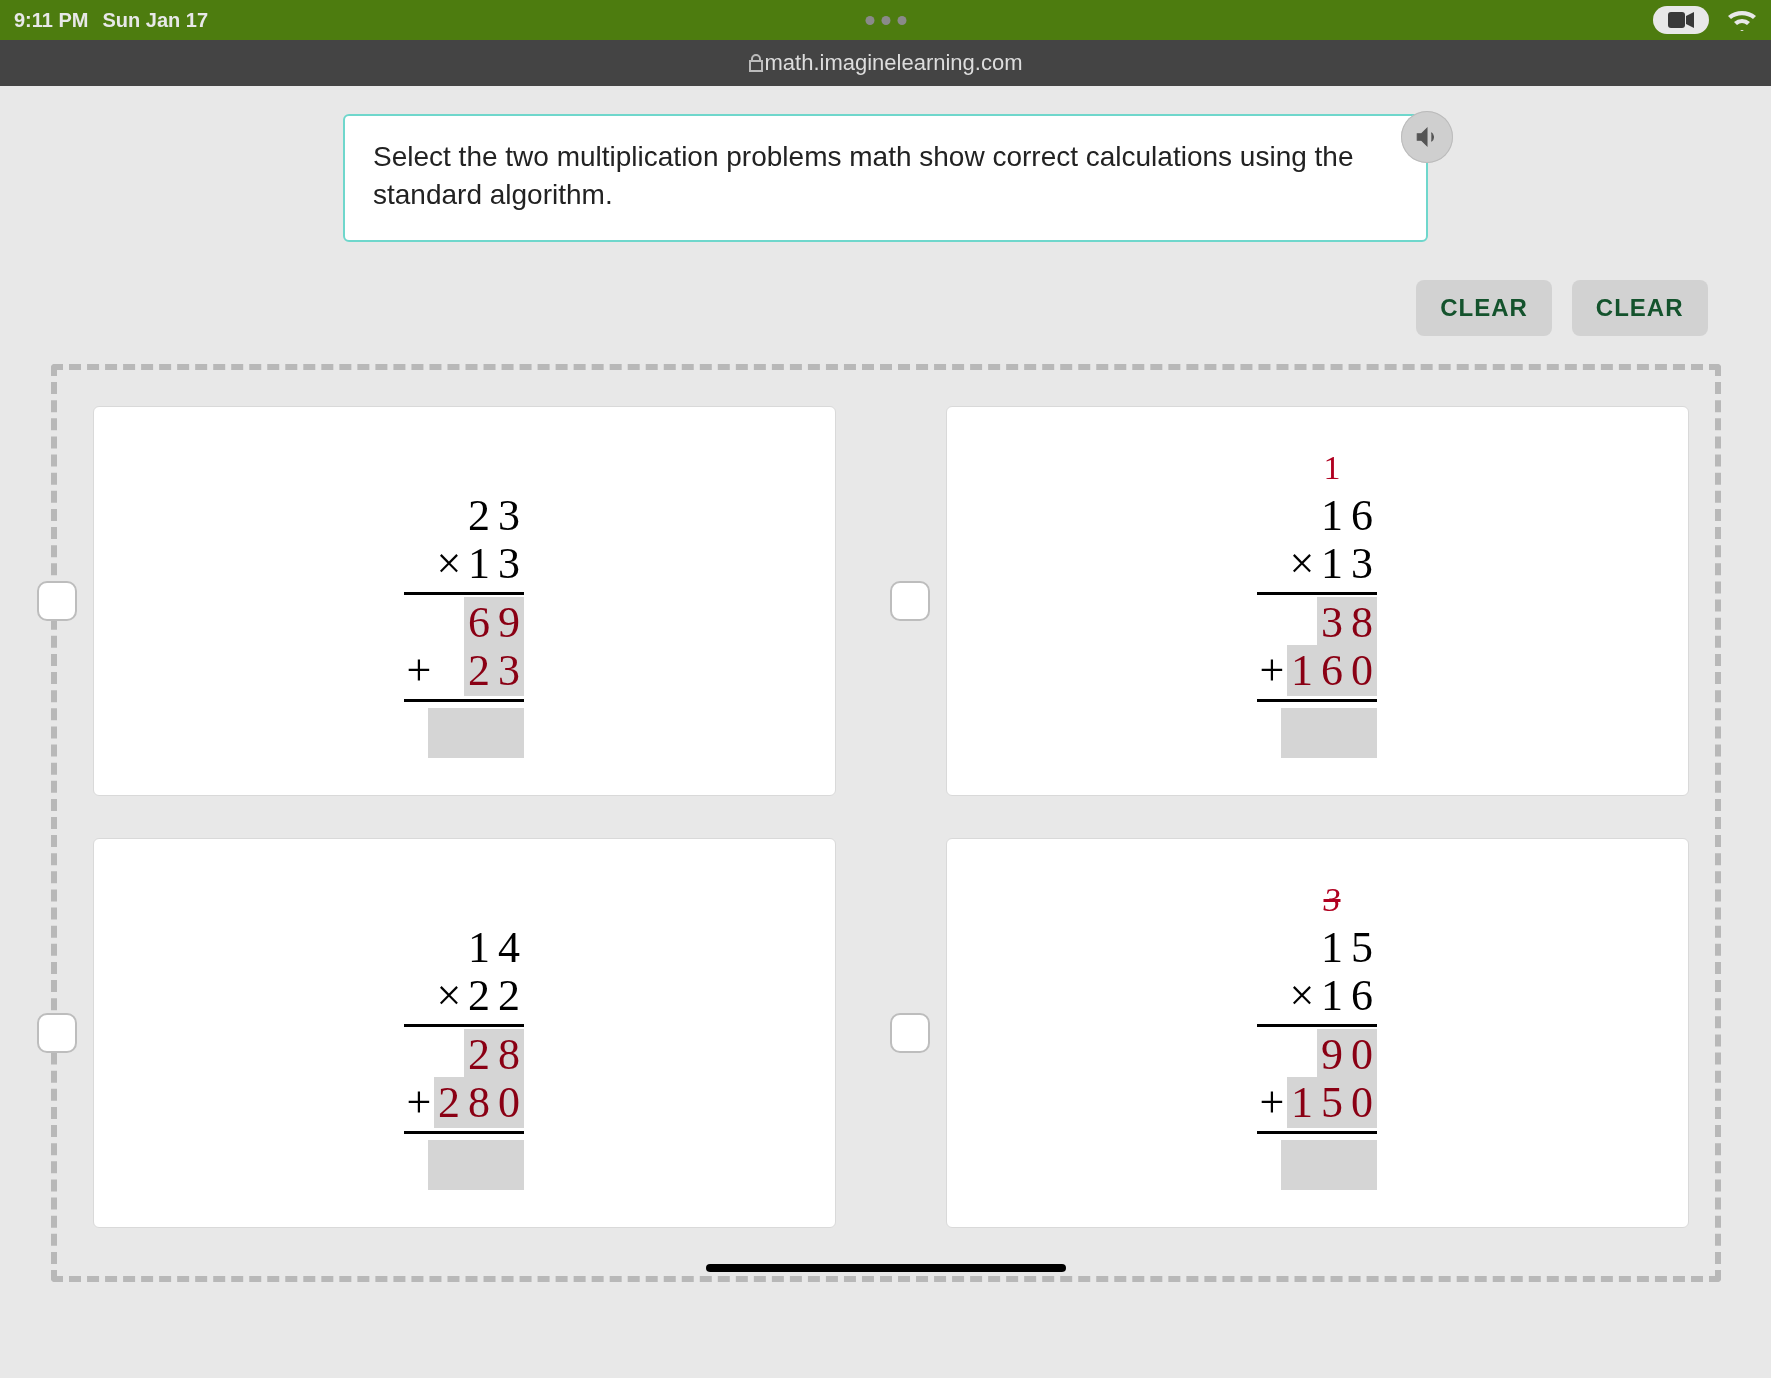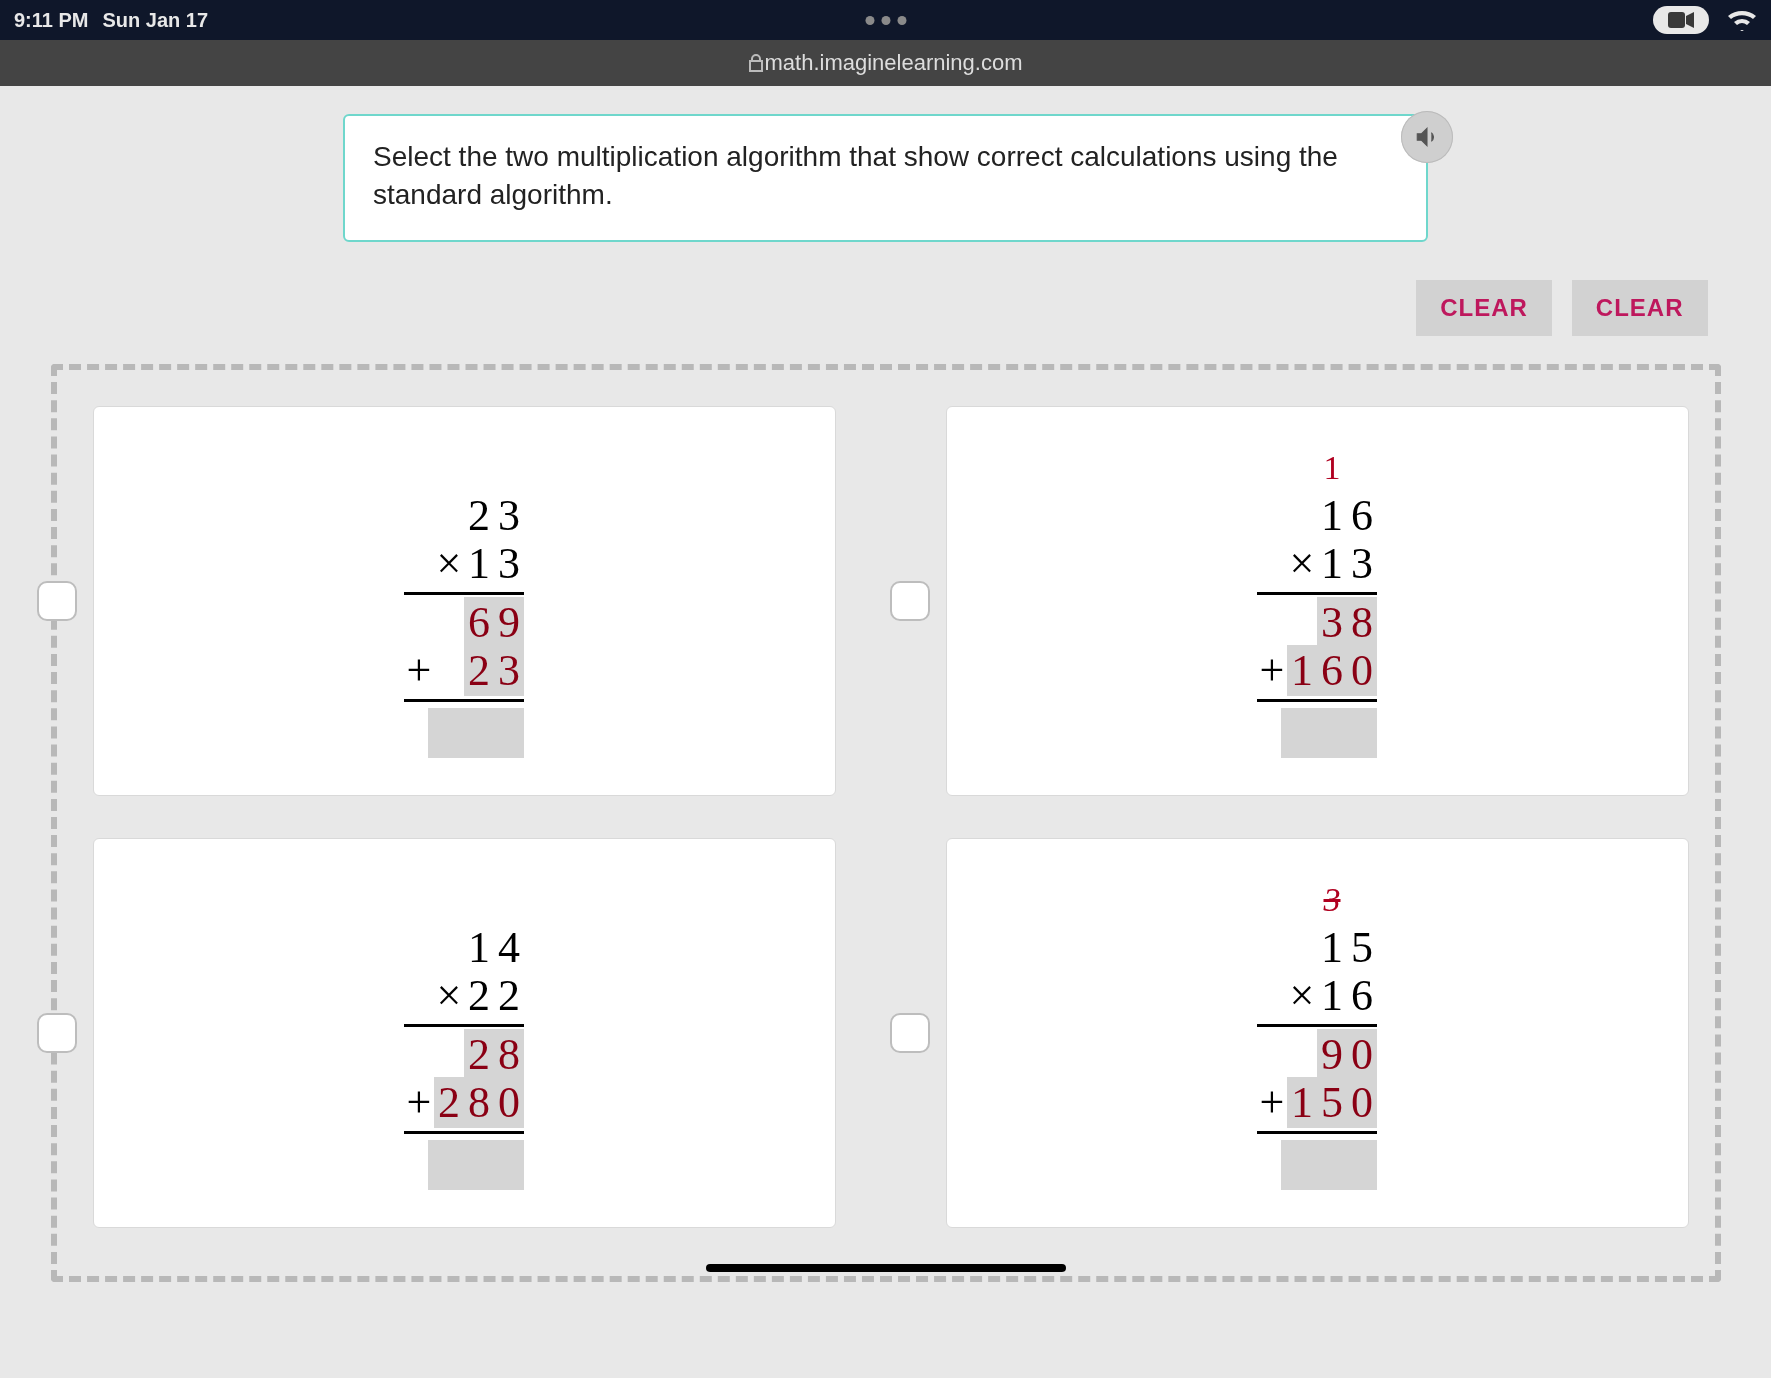"9:11 PM" .status-bar { background: #0f172a -> #4d7c0f }
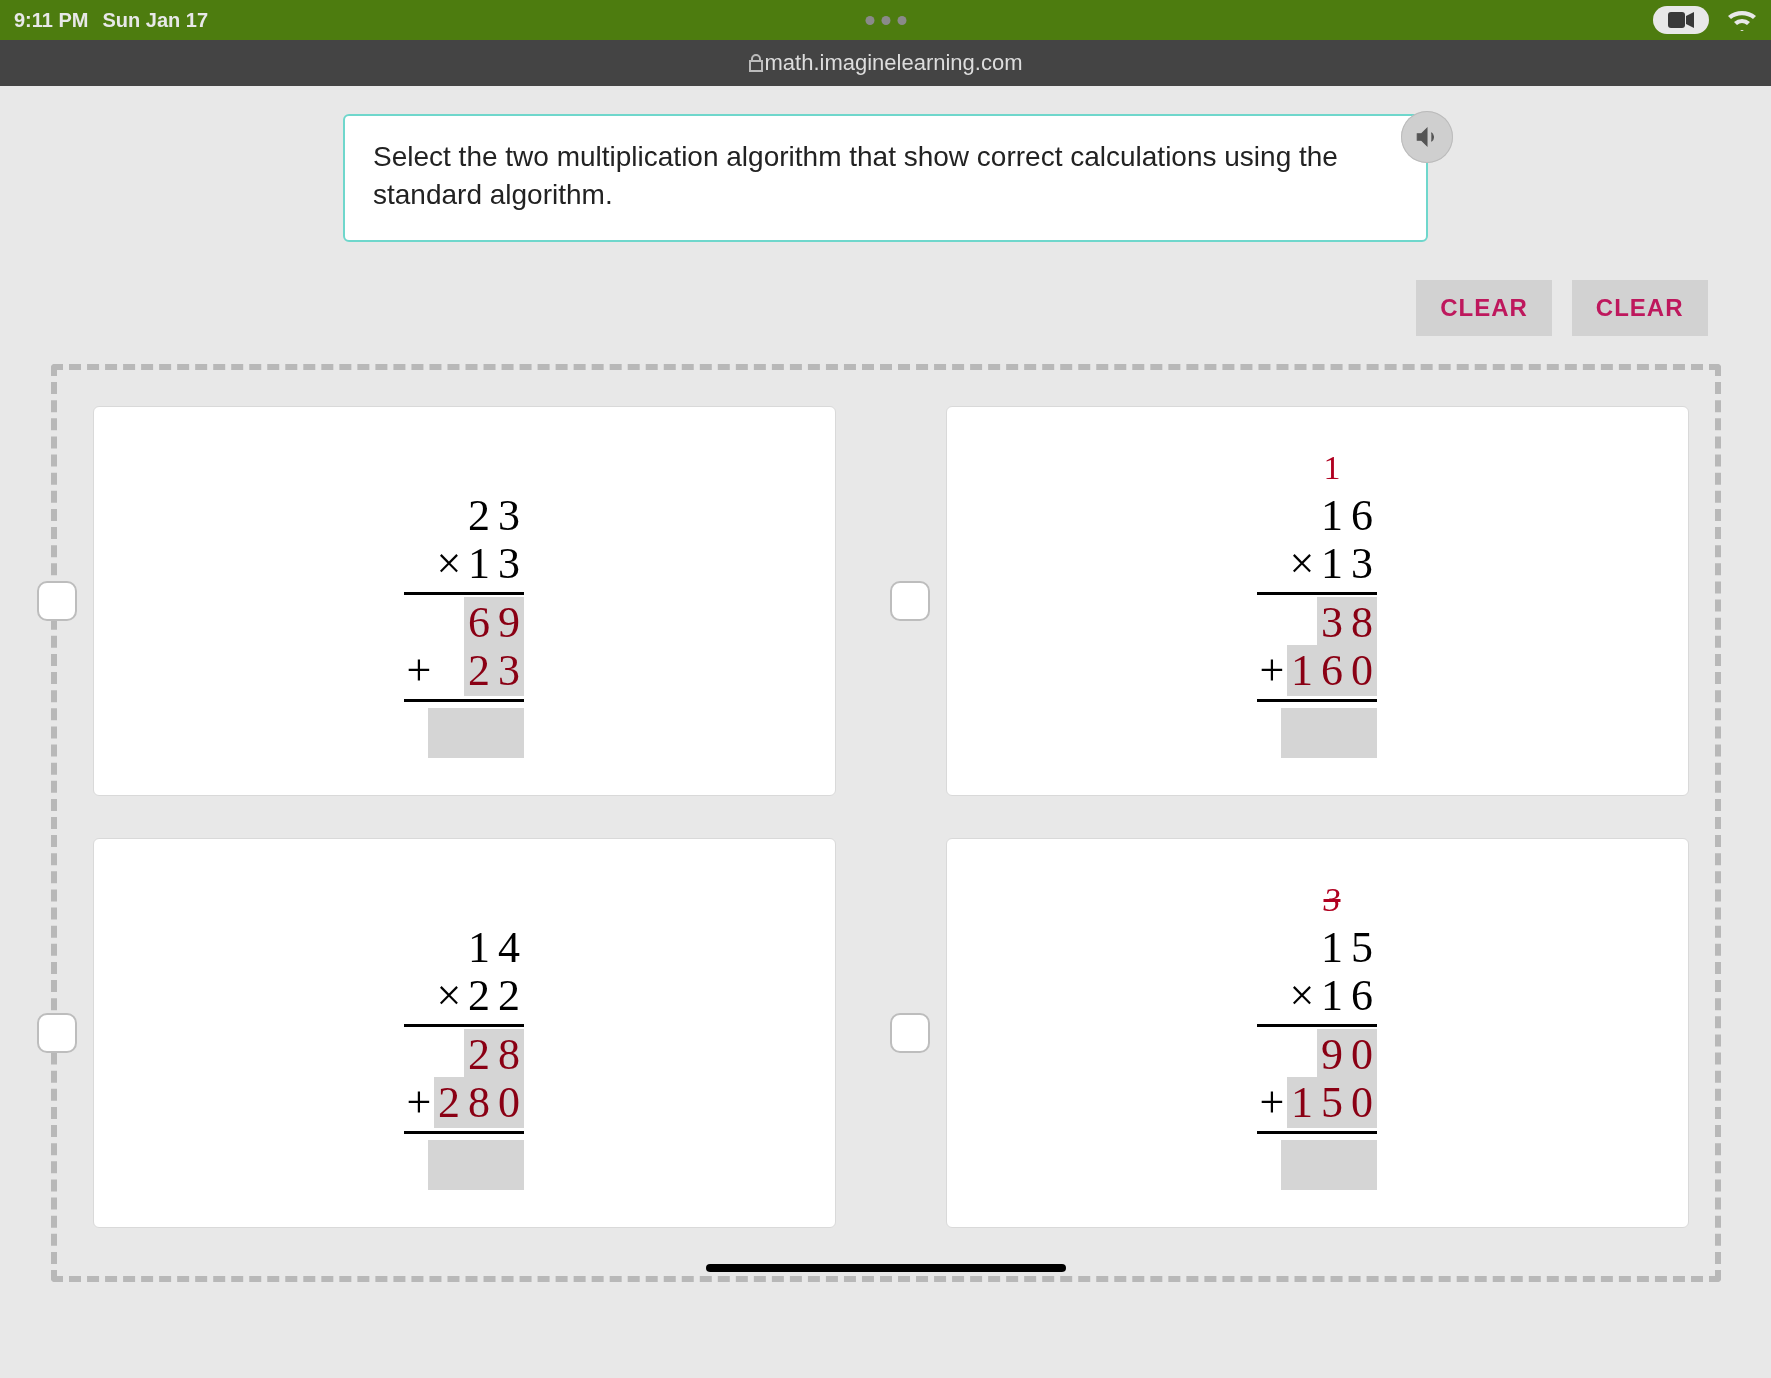"multiplication algorithm that show" span { text: algorithm that -> problems math }
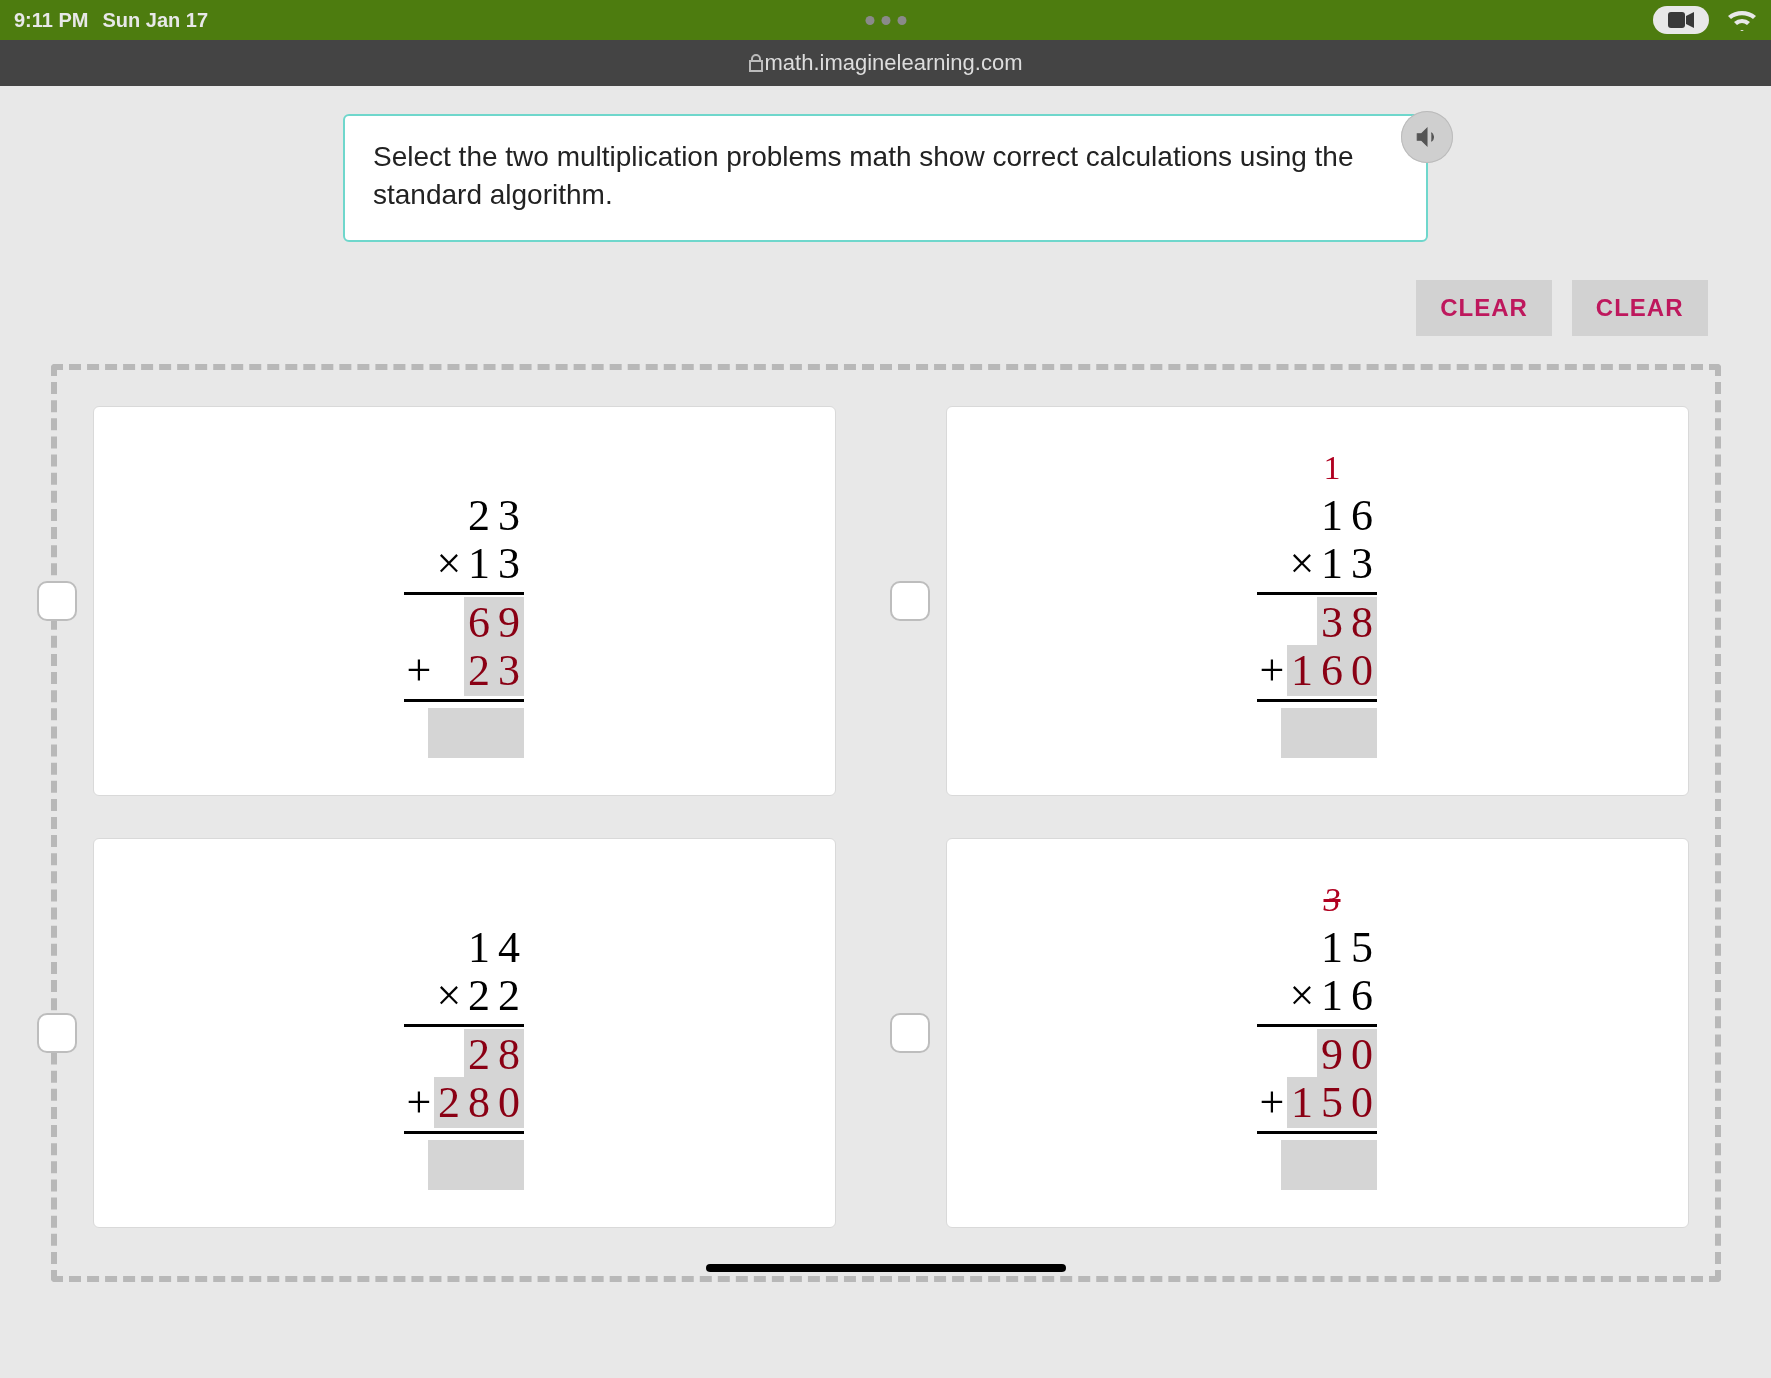"CLEAR" .pill-btn { border-radius: 0 -> 8px; color: #be185d -> #14532d }
